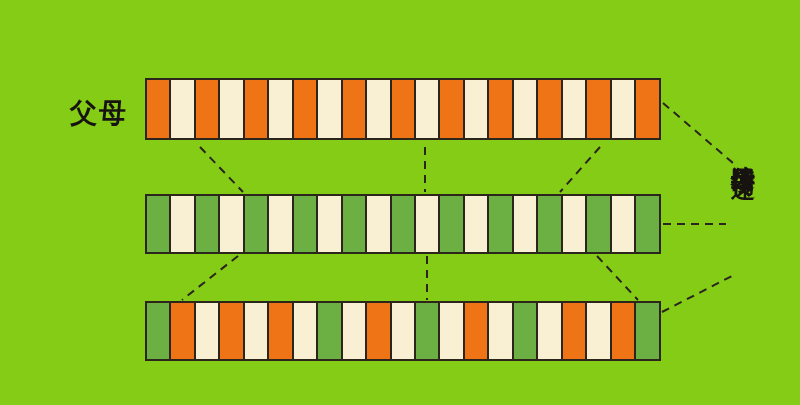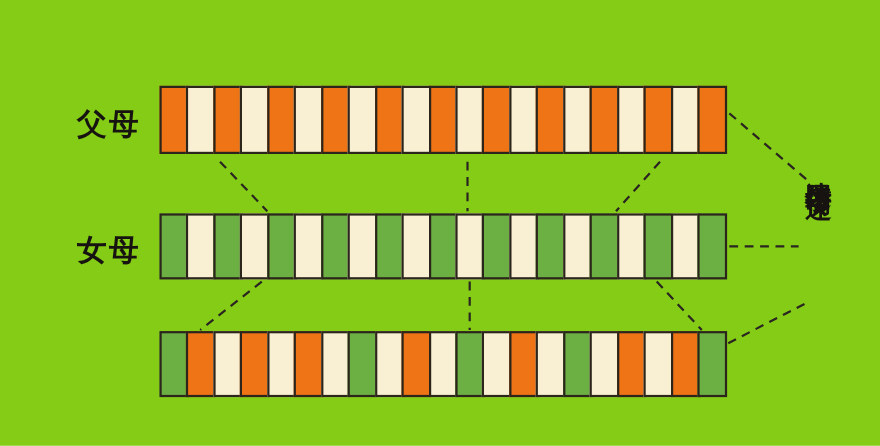"女母" div.row-label { html: <div>女母</div> -> none }
